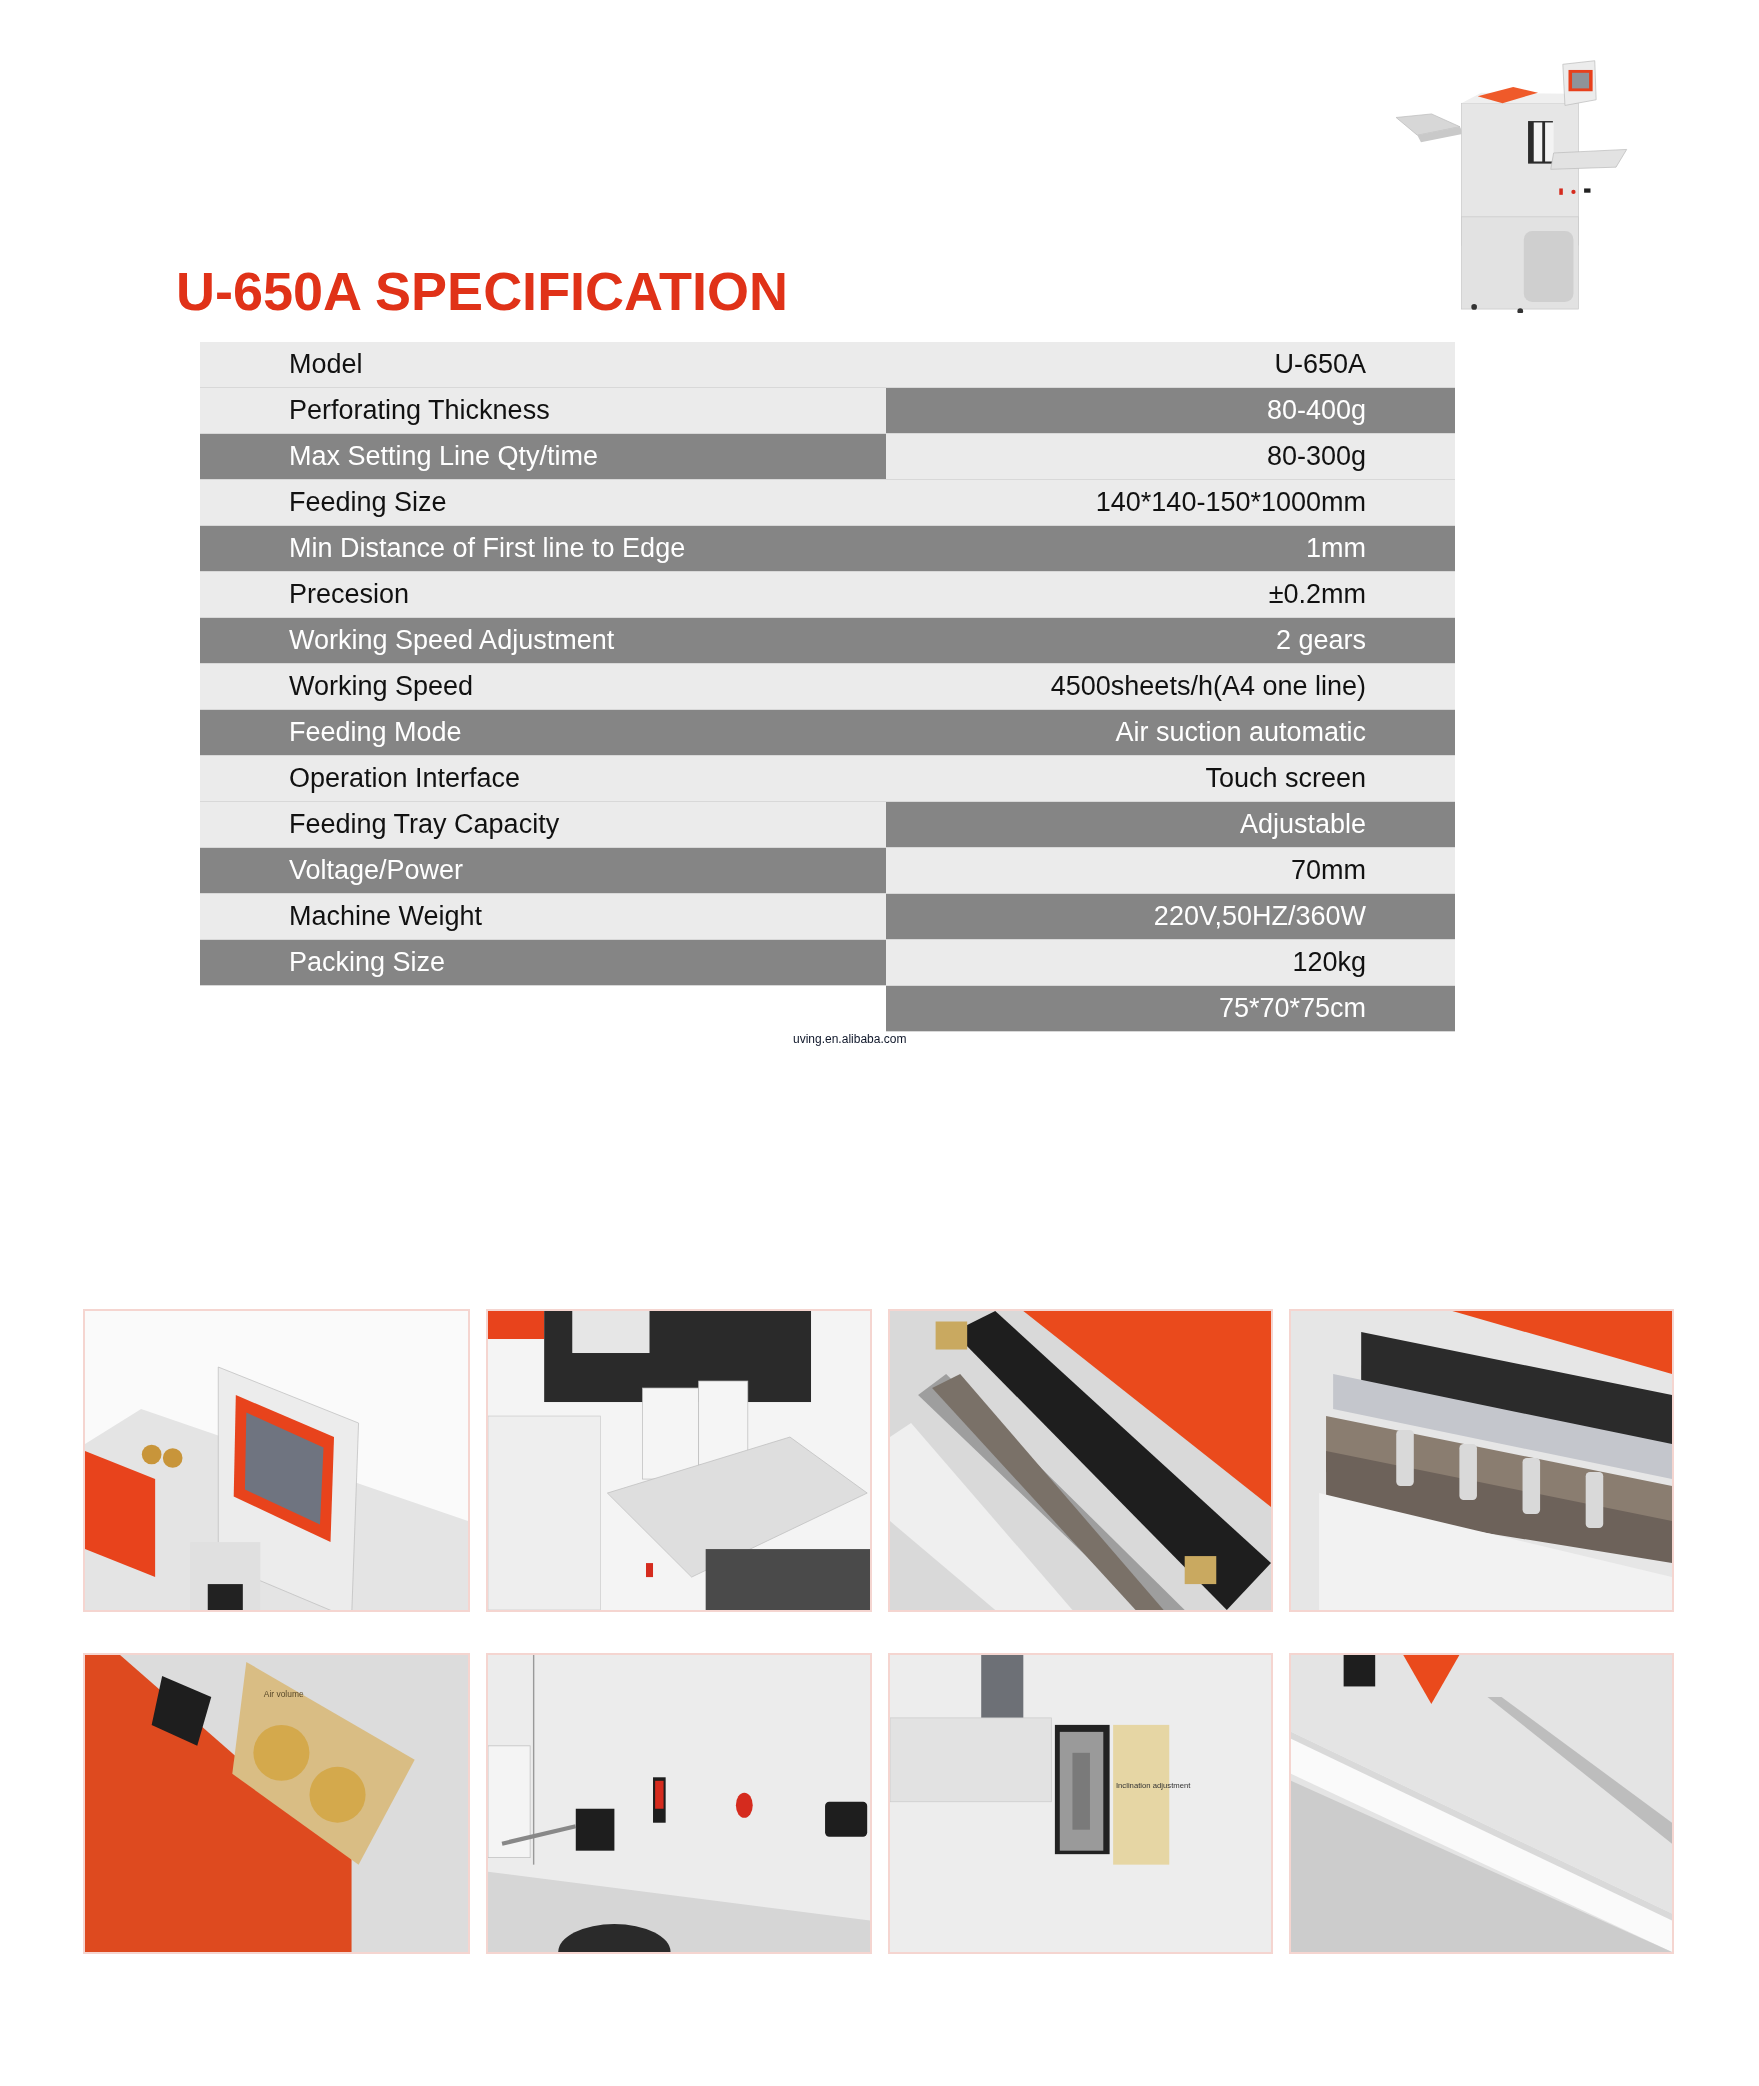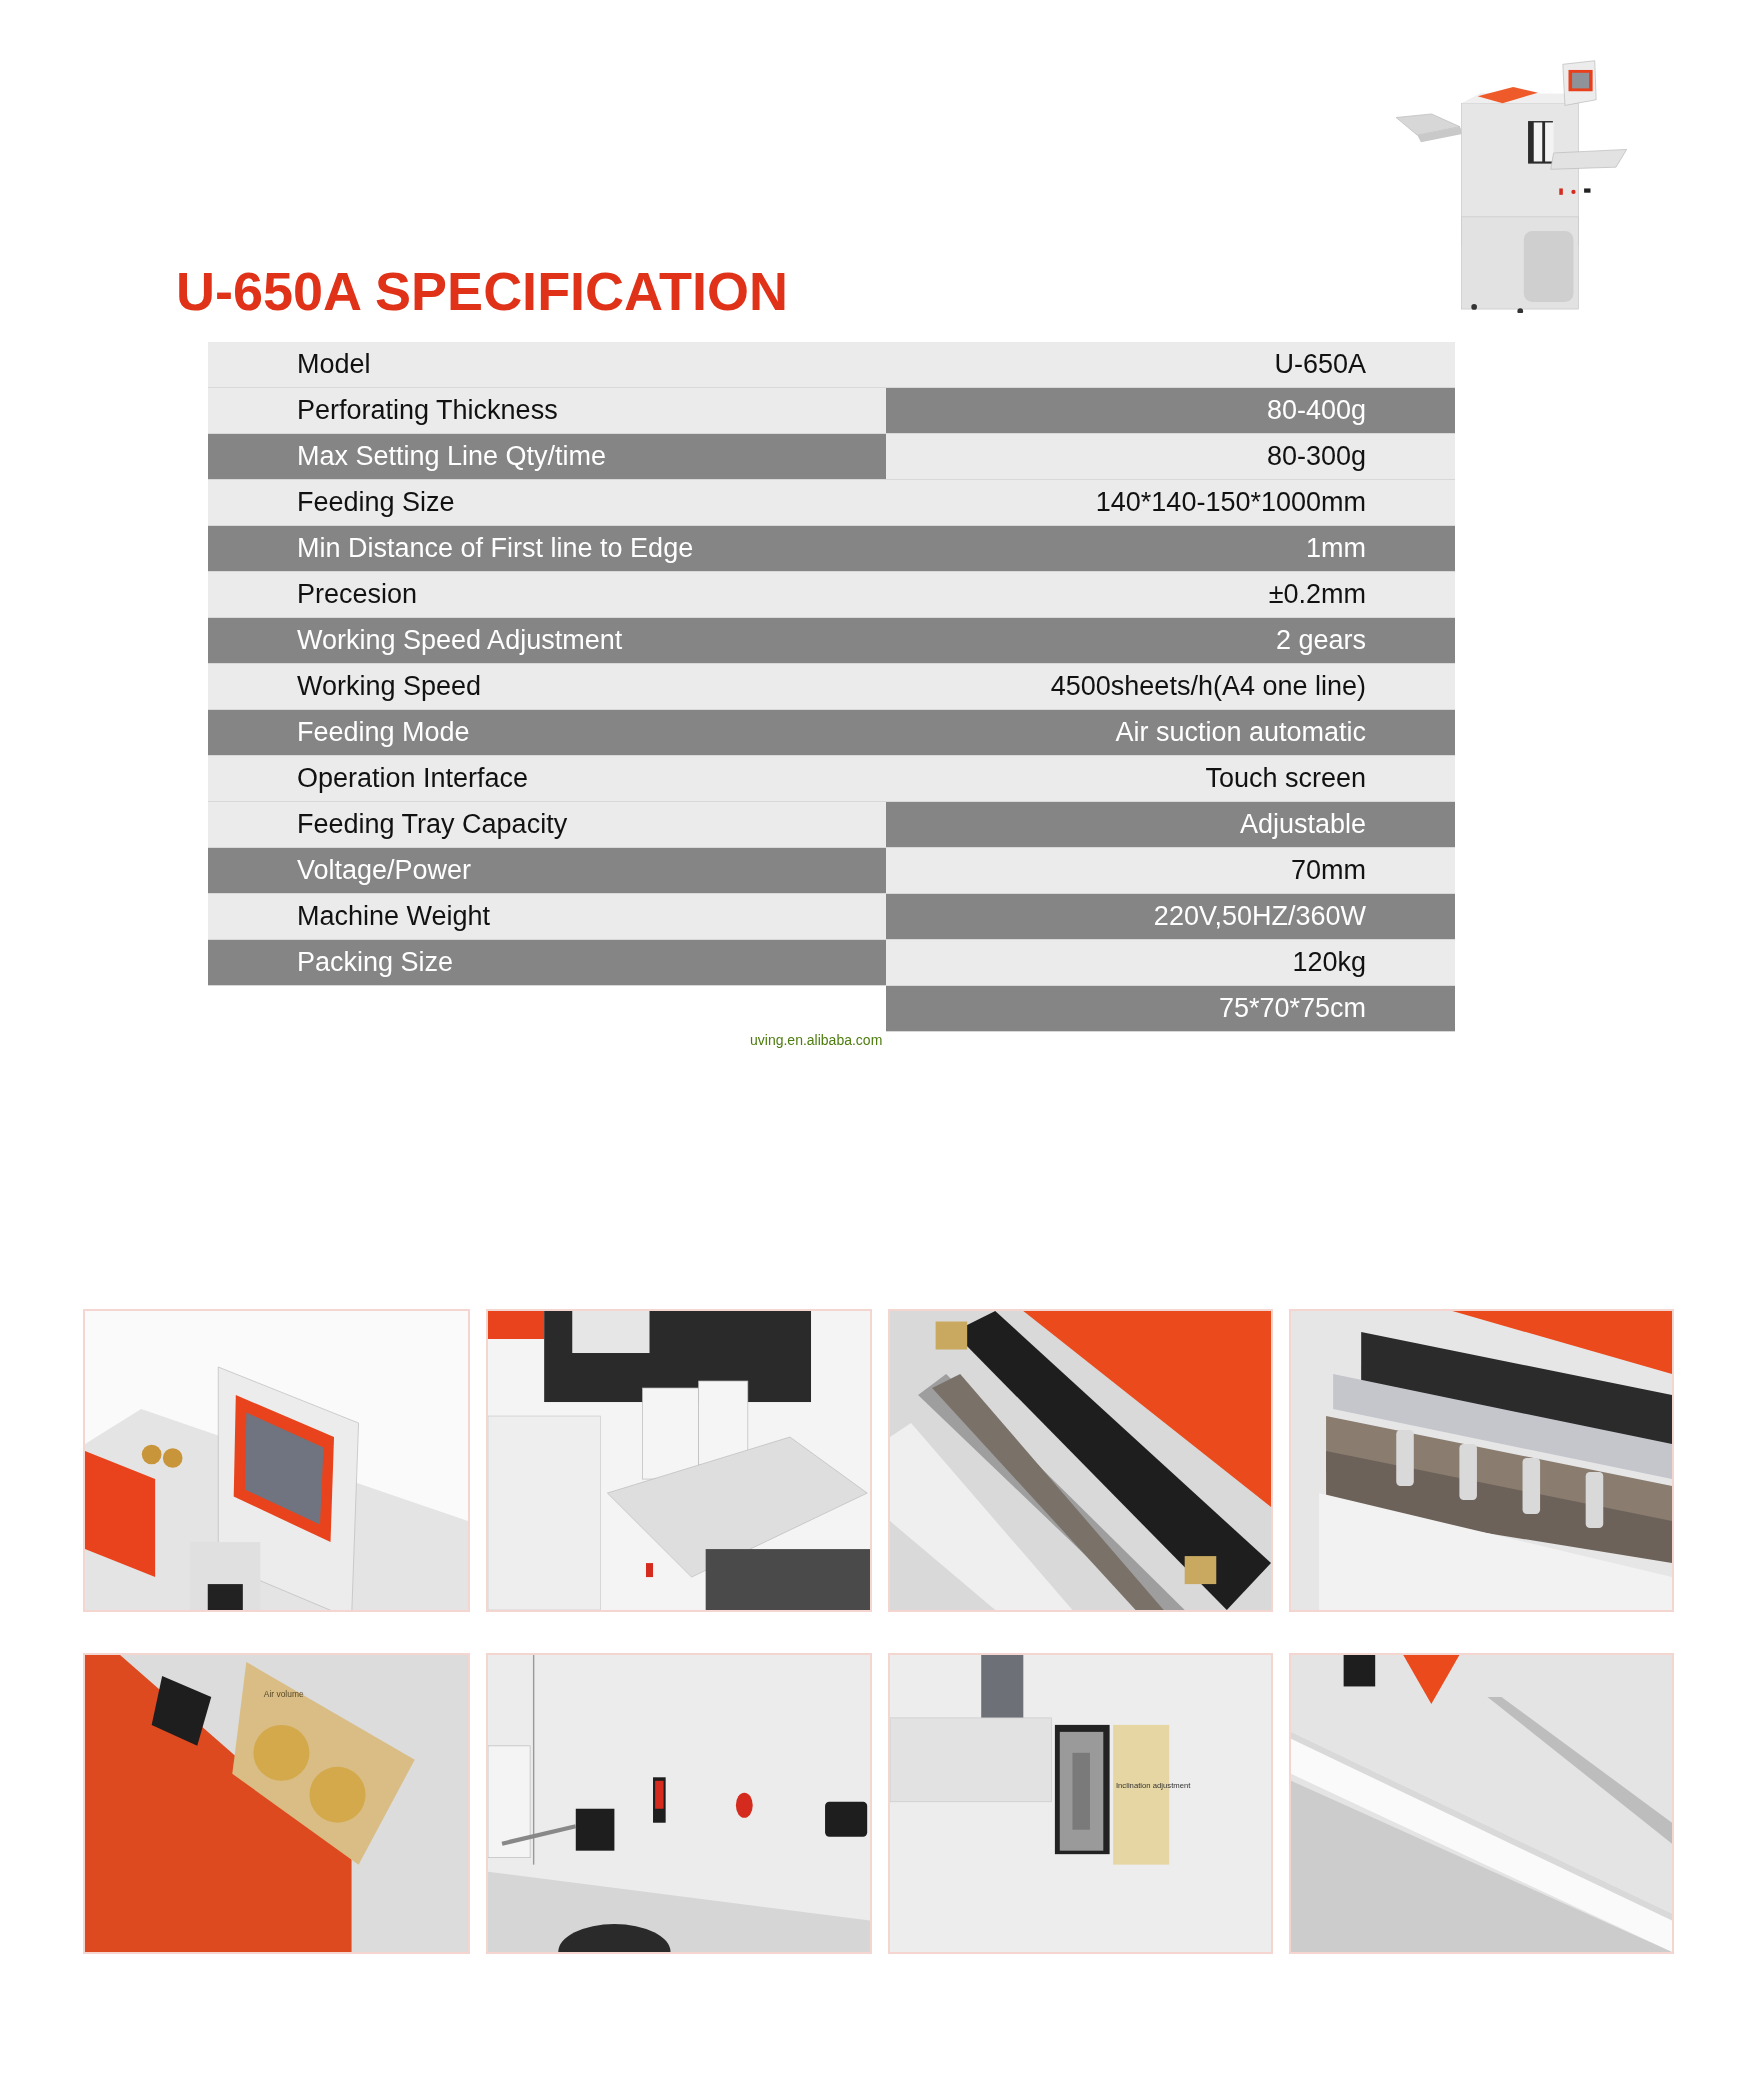"Model" .spec-col.left { left: 180px -> 172px }
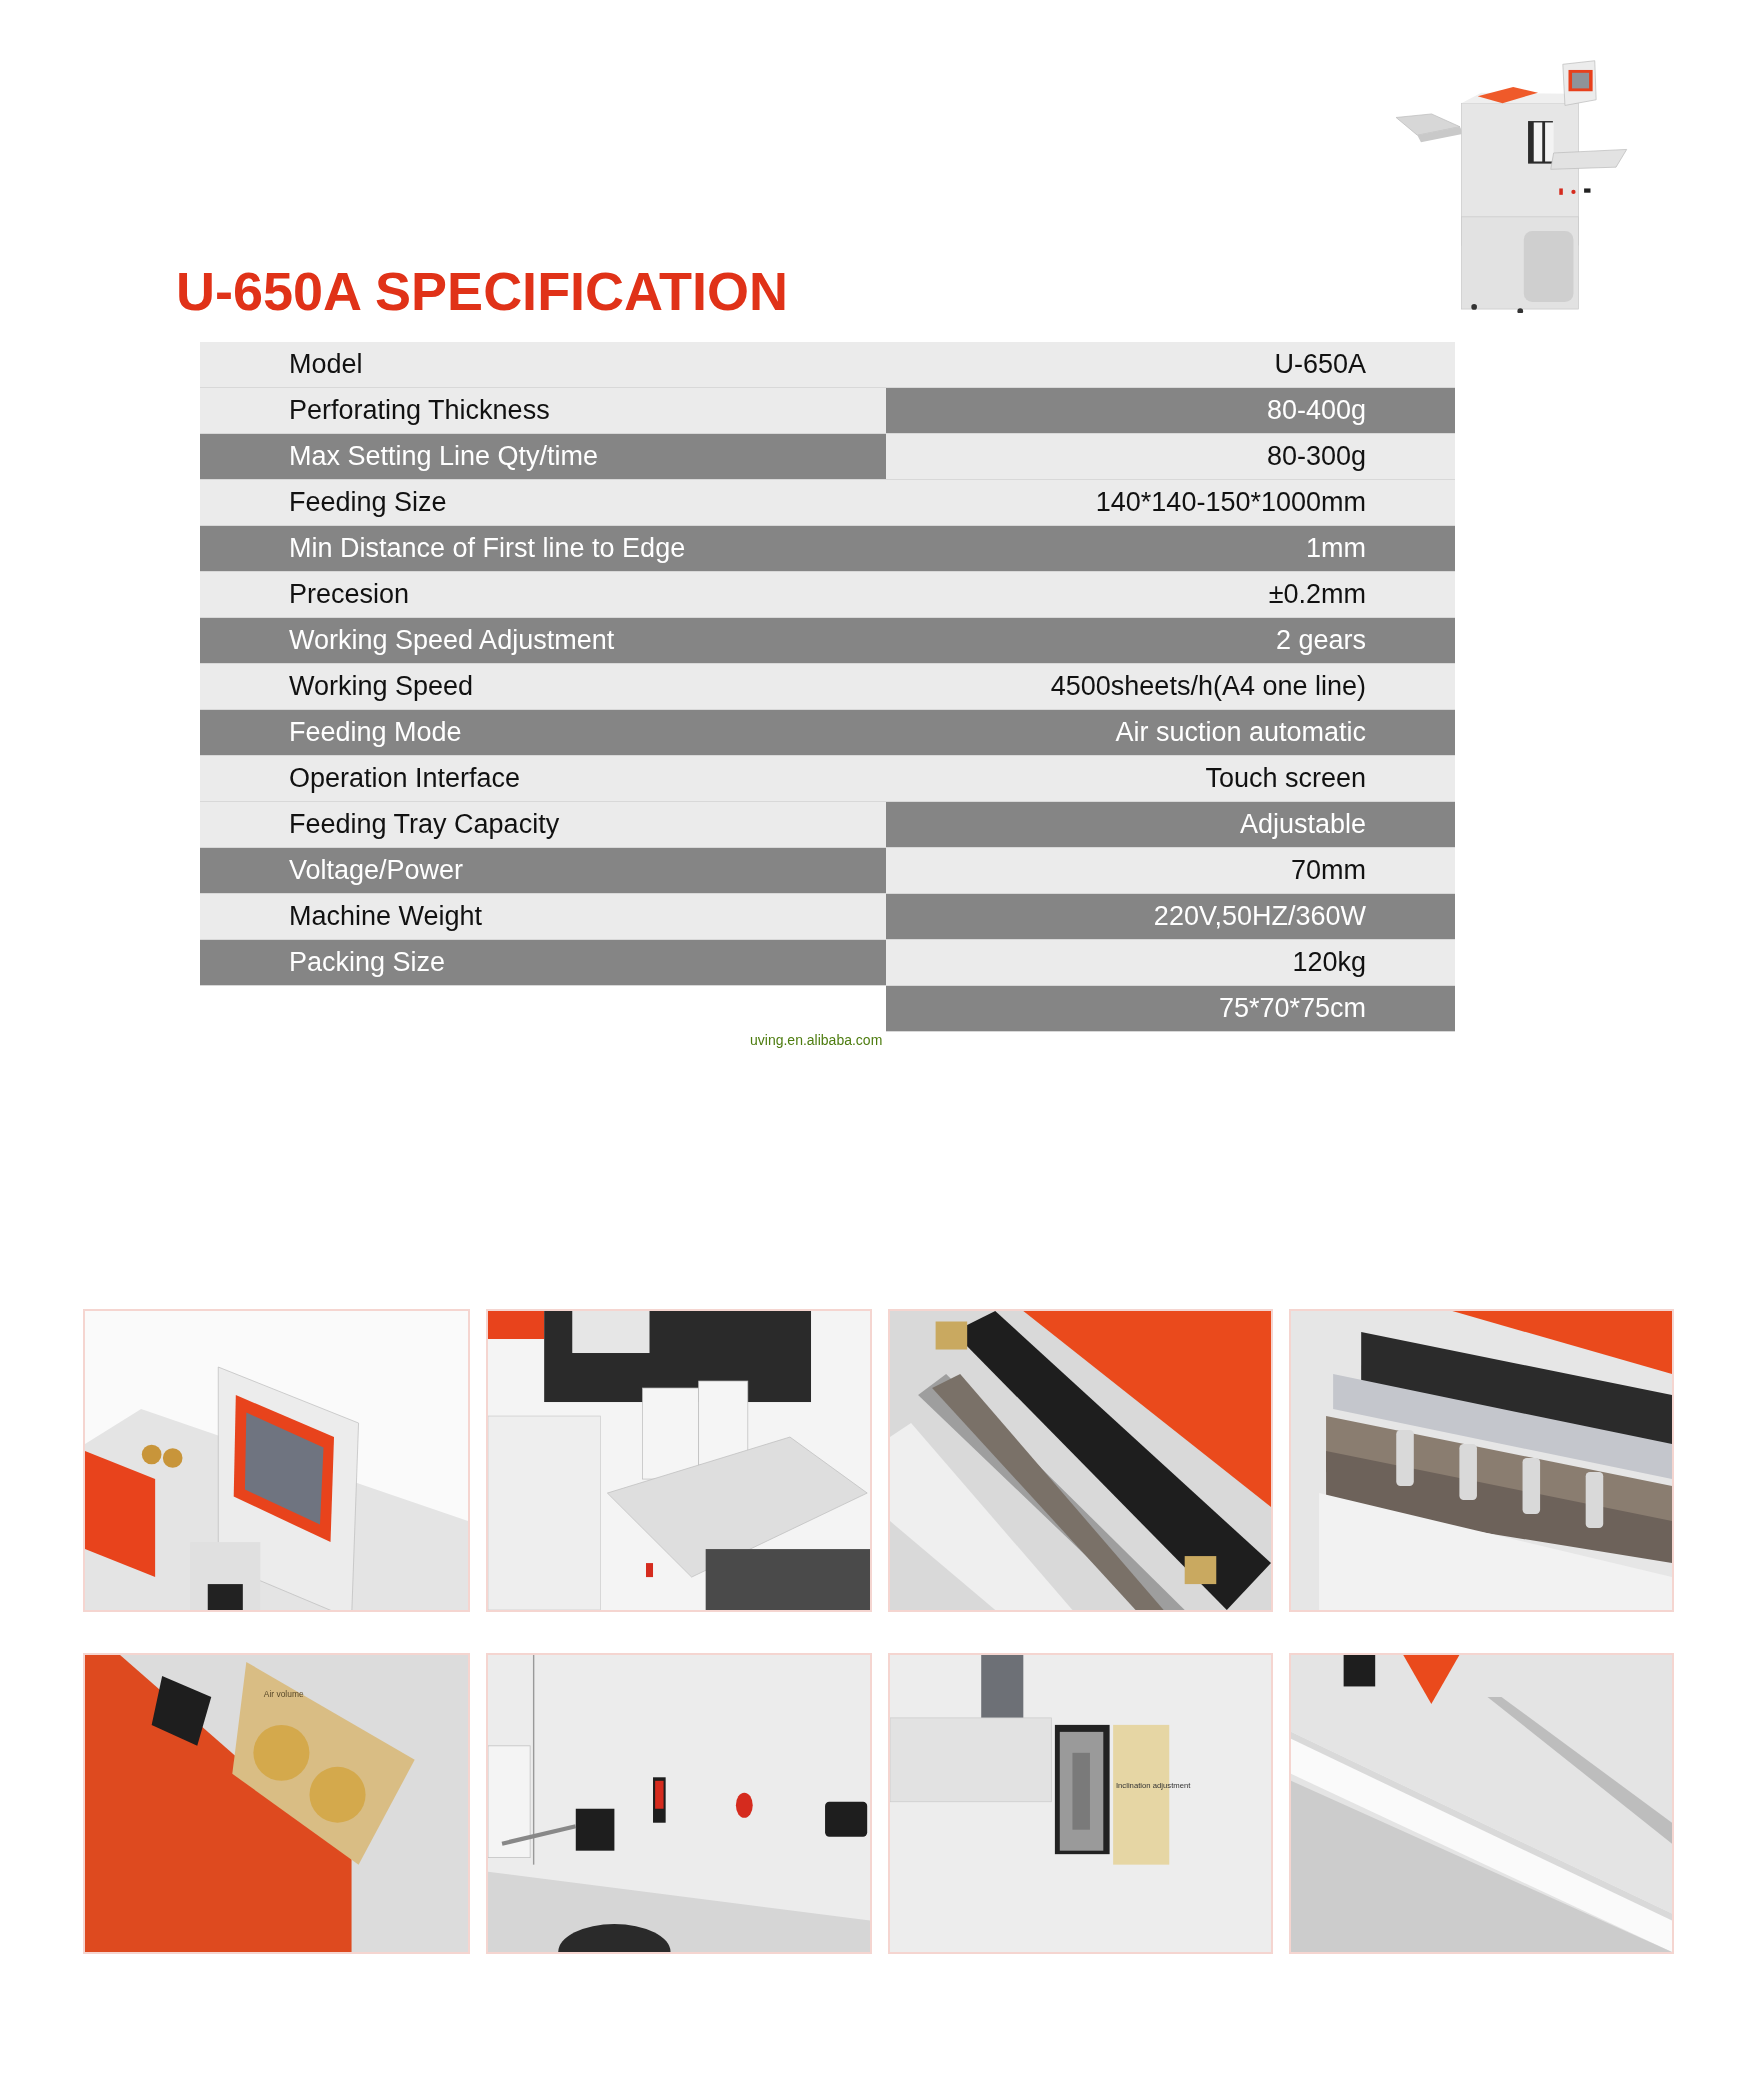"uving.en.alibaba.com" .watermark { color: #4d7c0f -> #0f172a; font-size: 14px -> 12px; left: 750px -> 793px }
